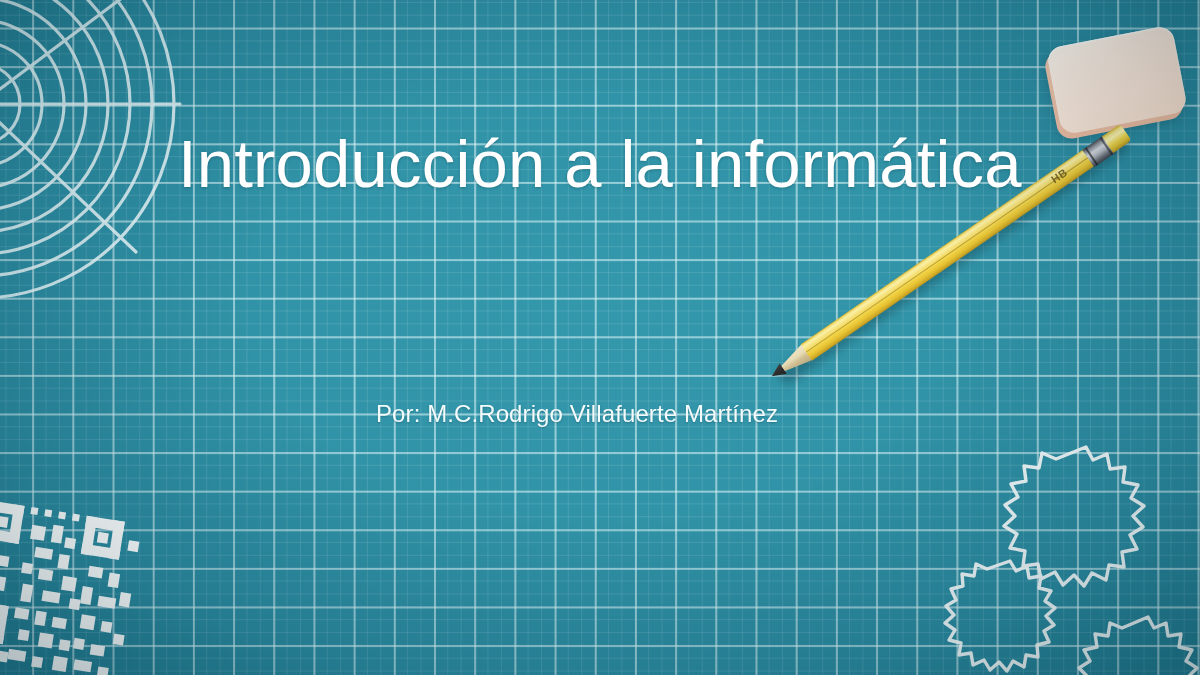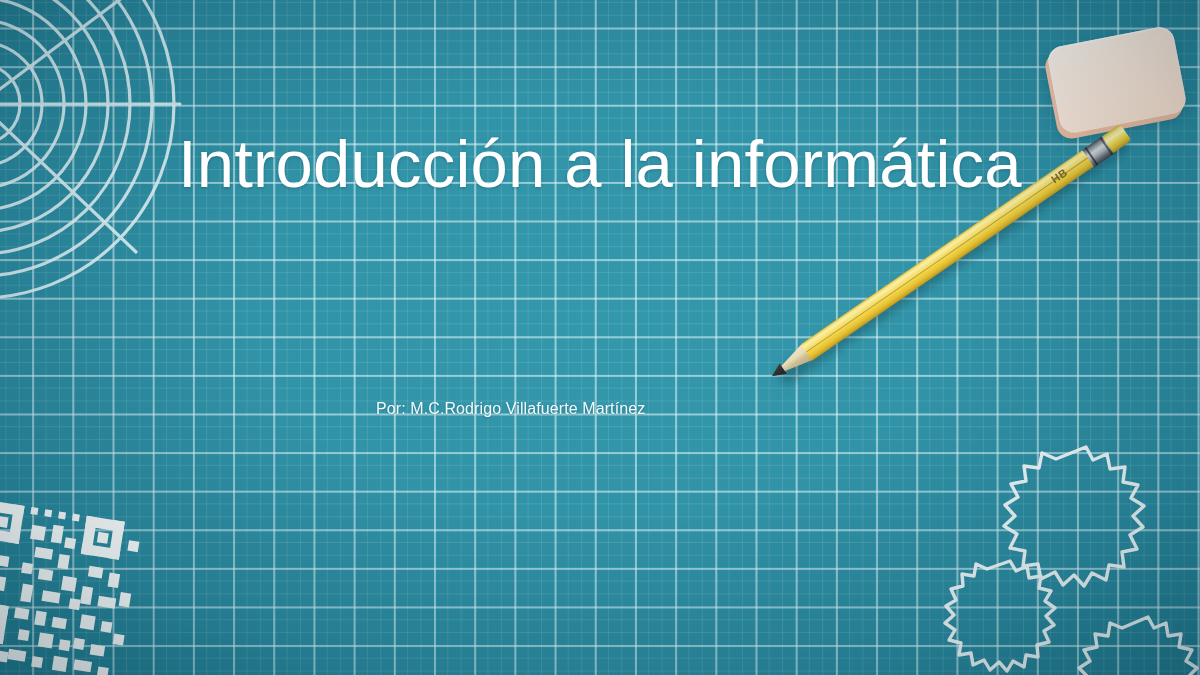"Por: M.C.Rodrigo Villafuerte Martínez" .subtitle { font-size: 16px -> 24px }
